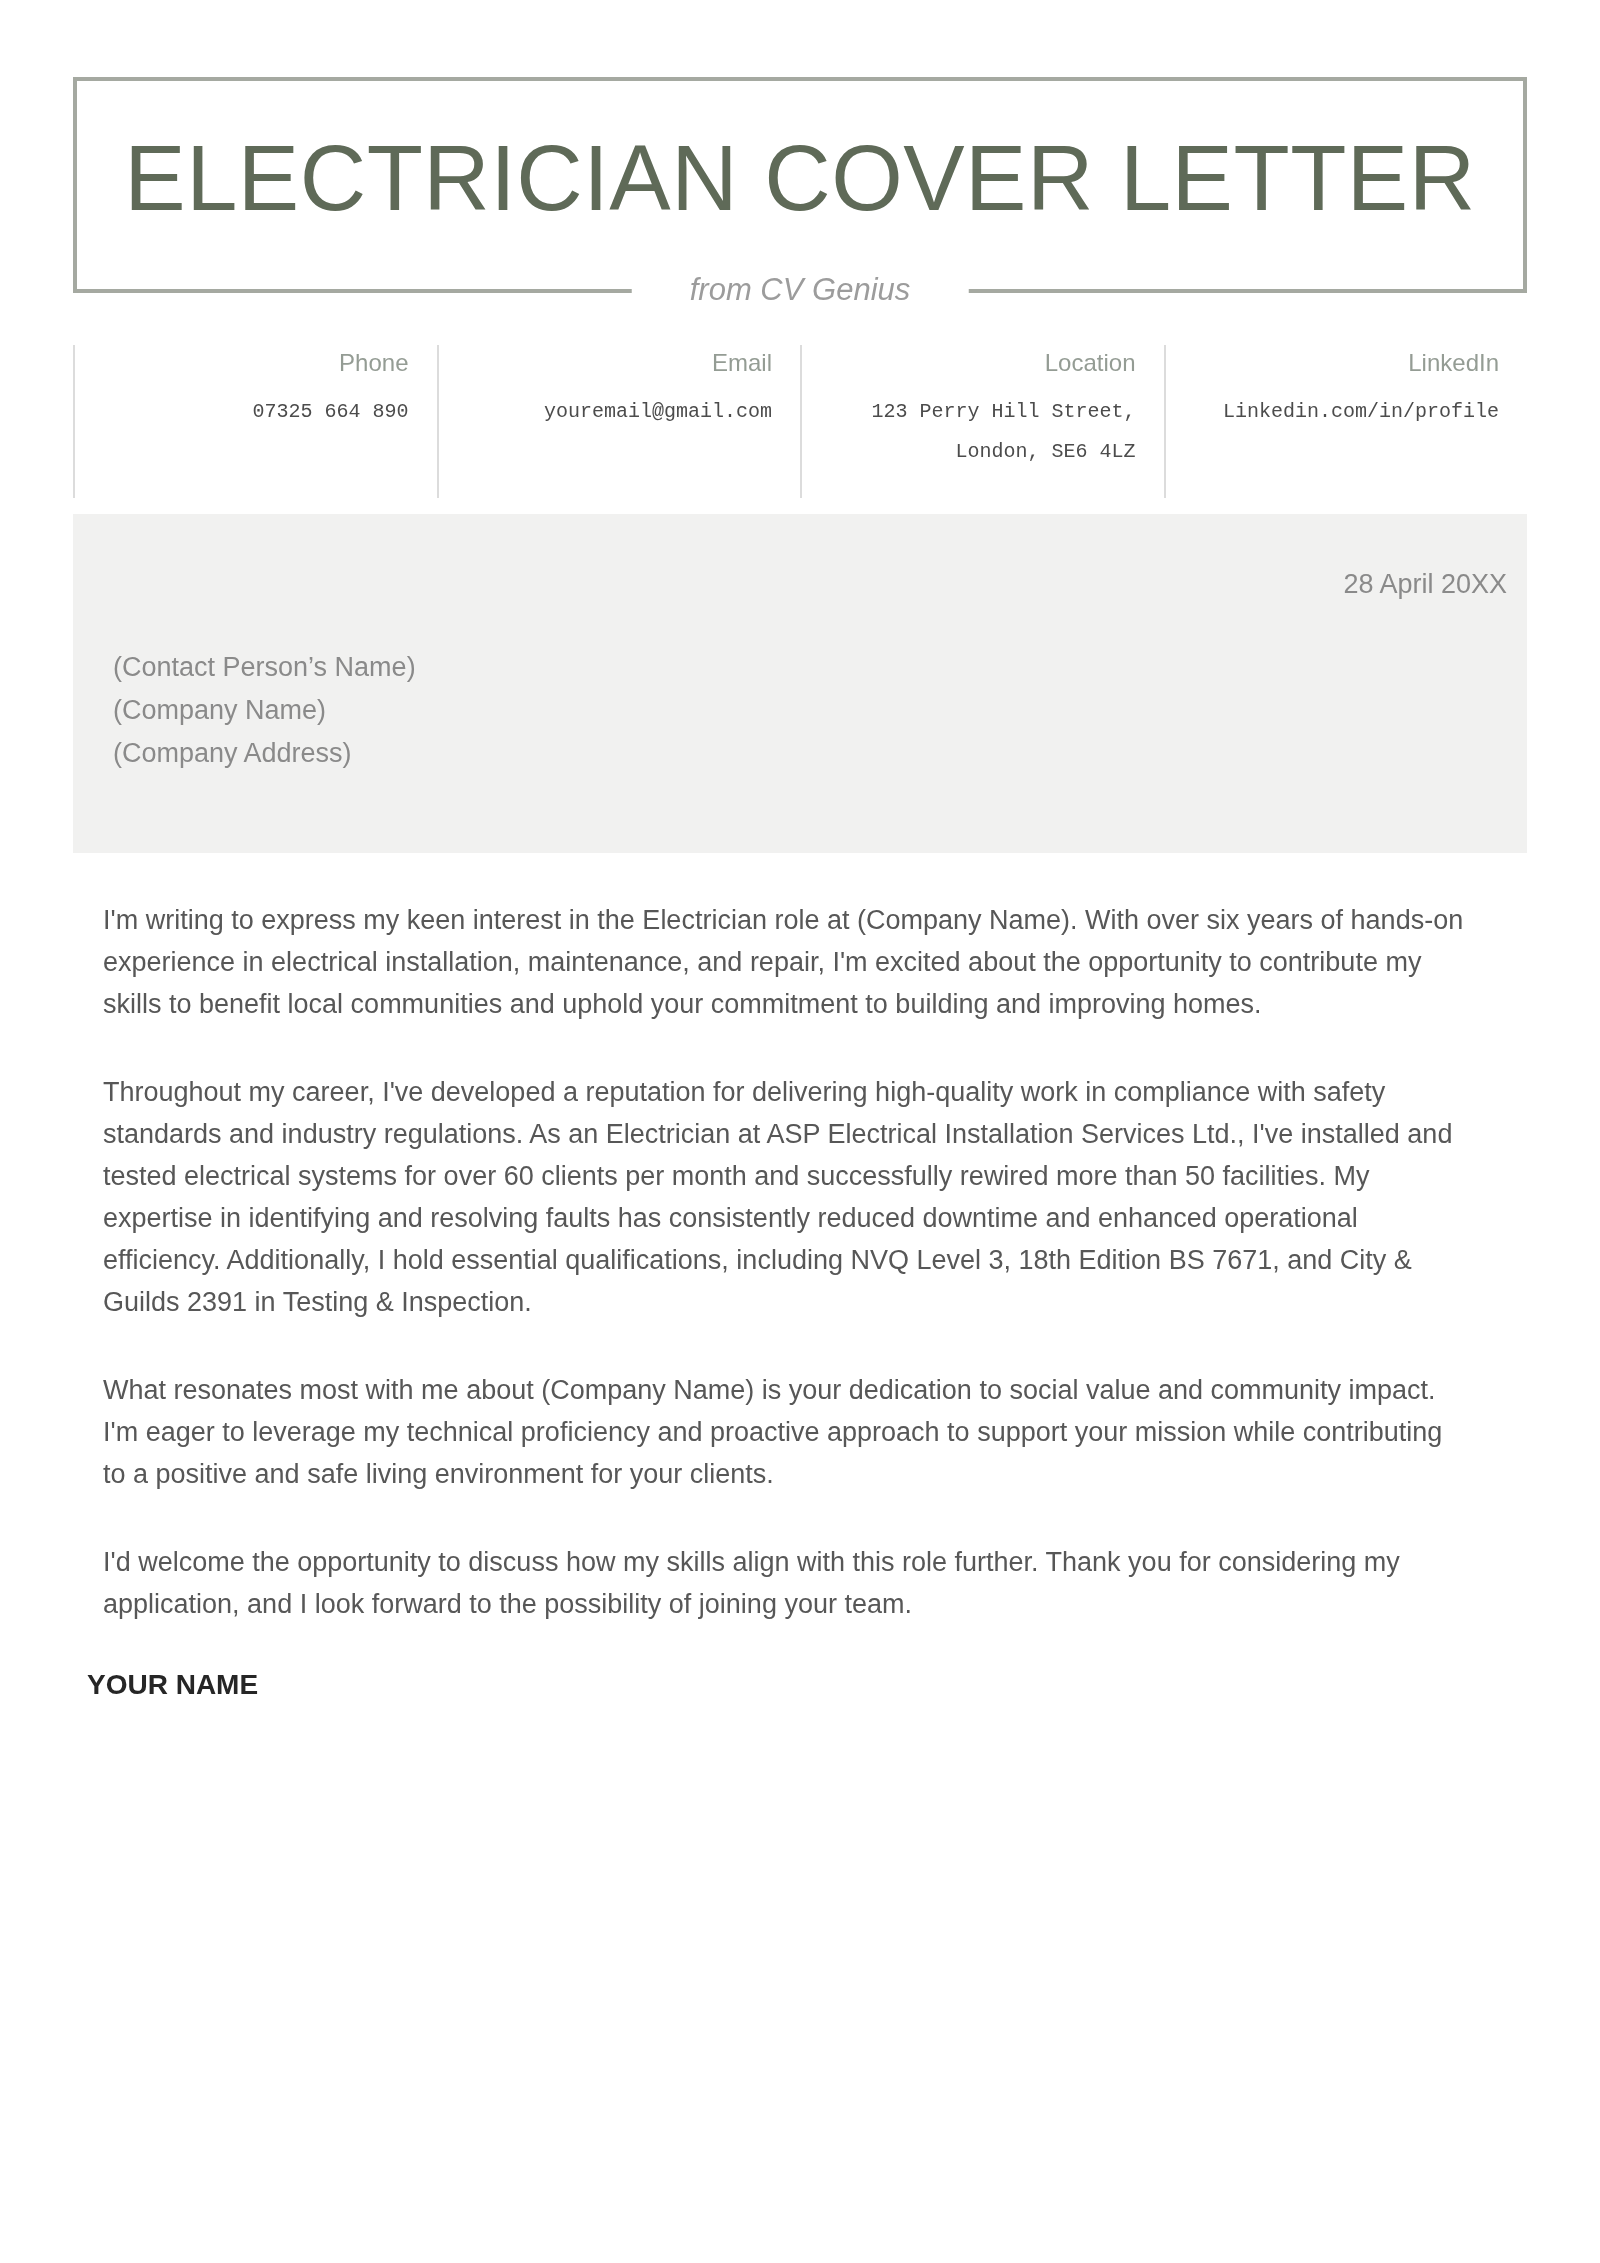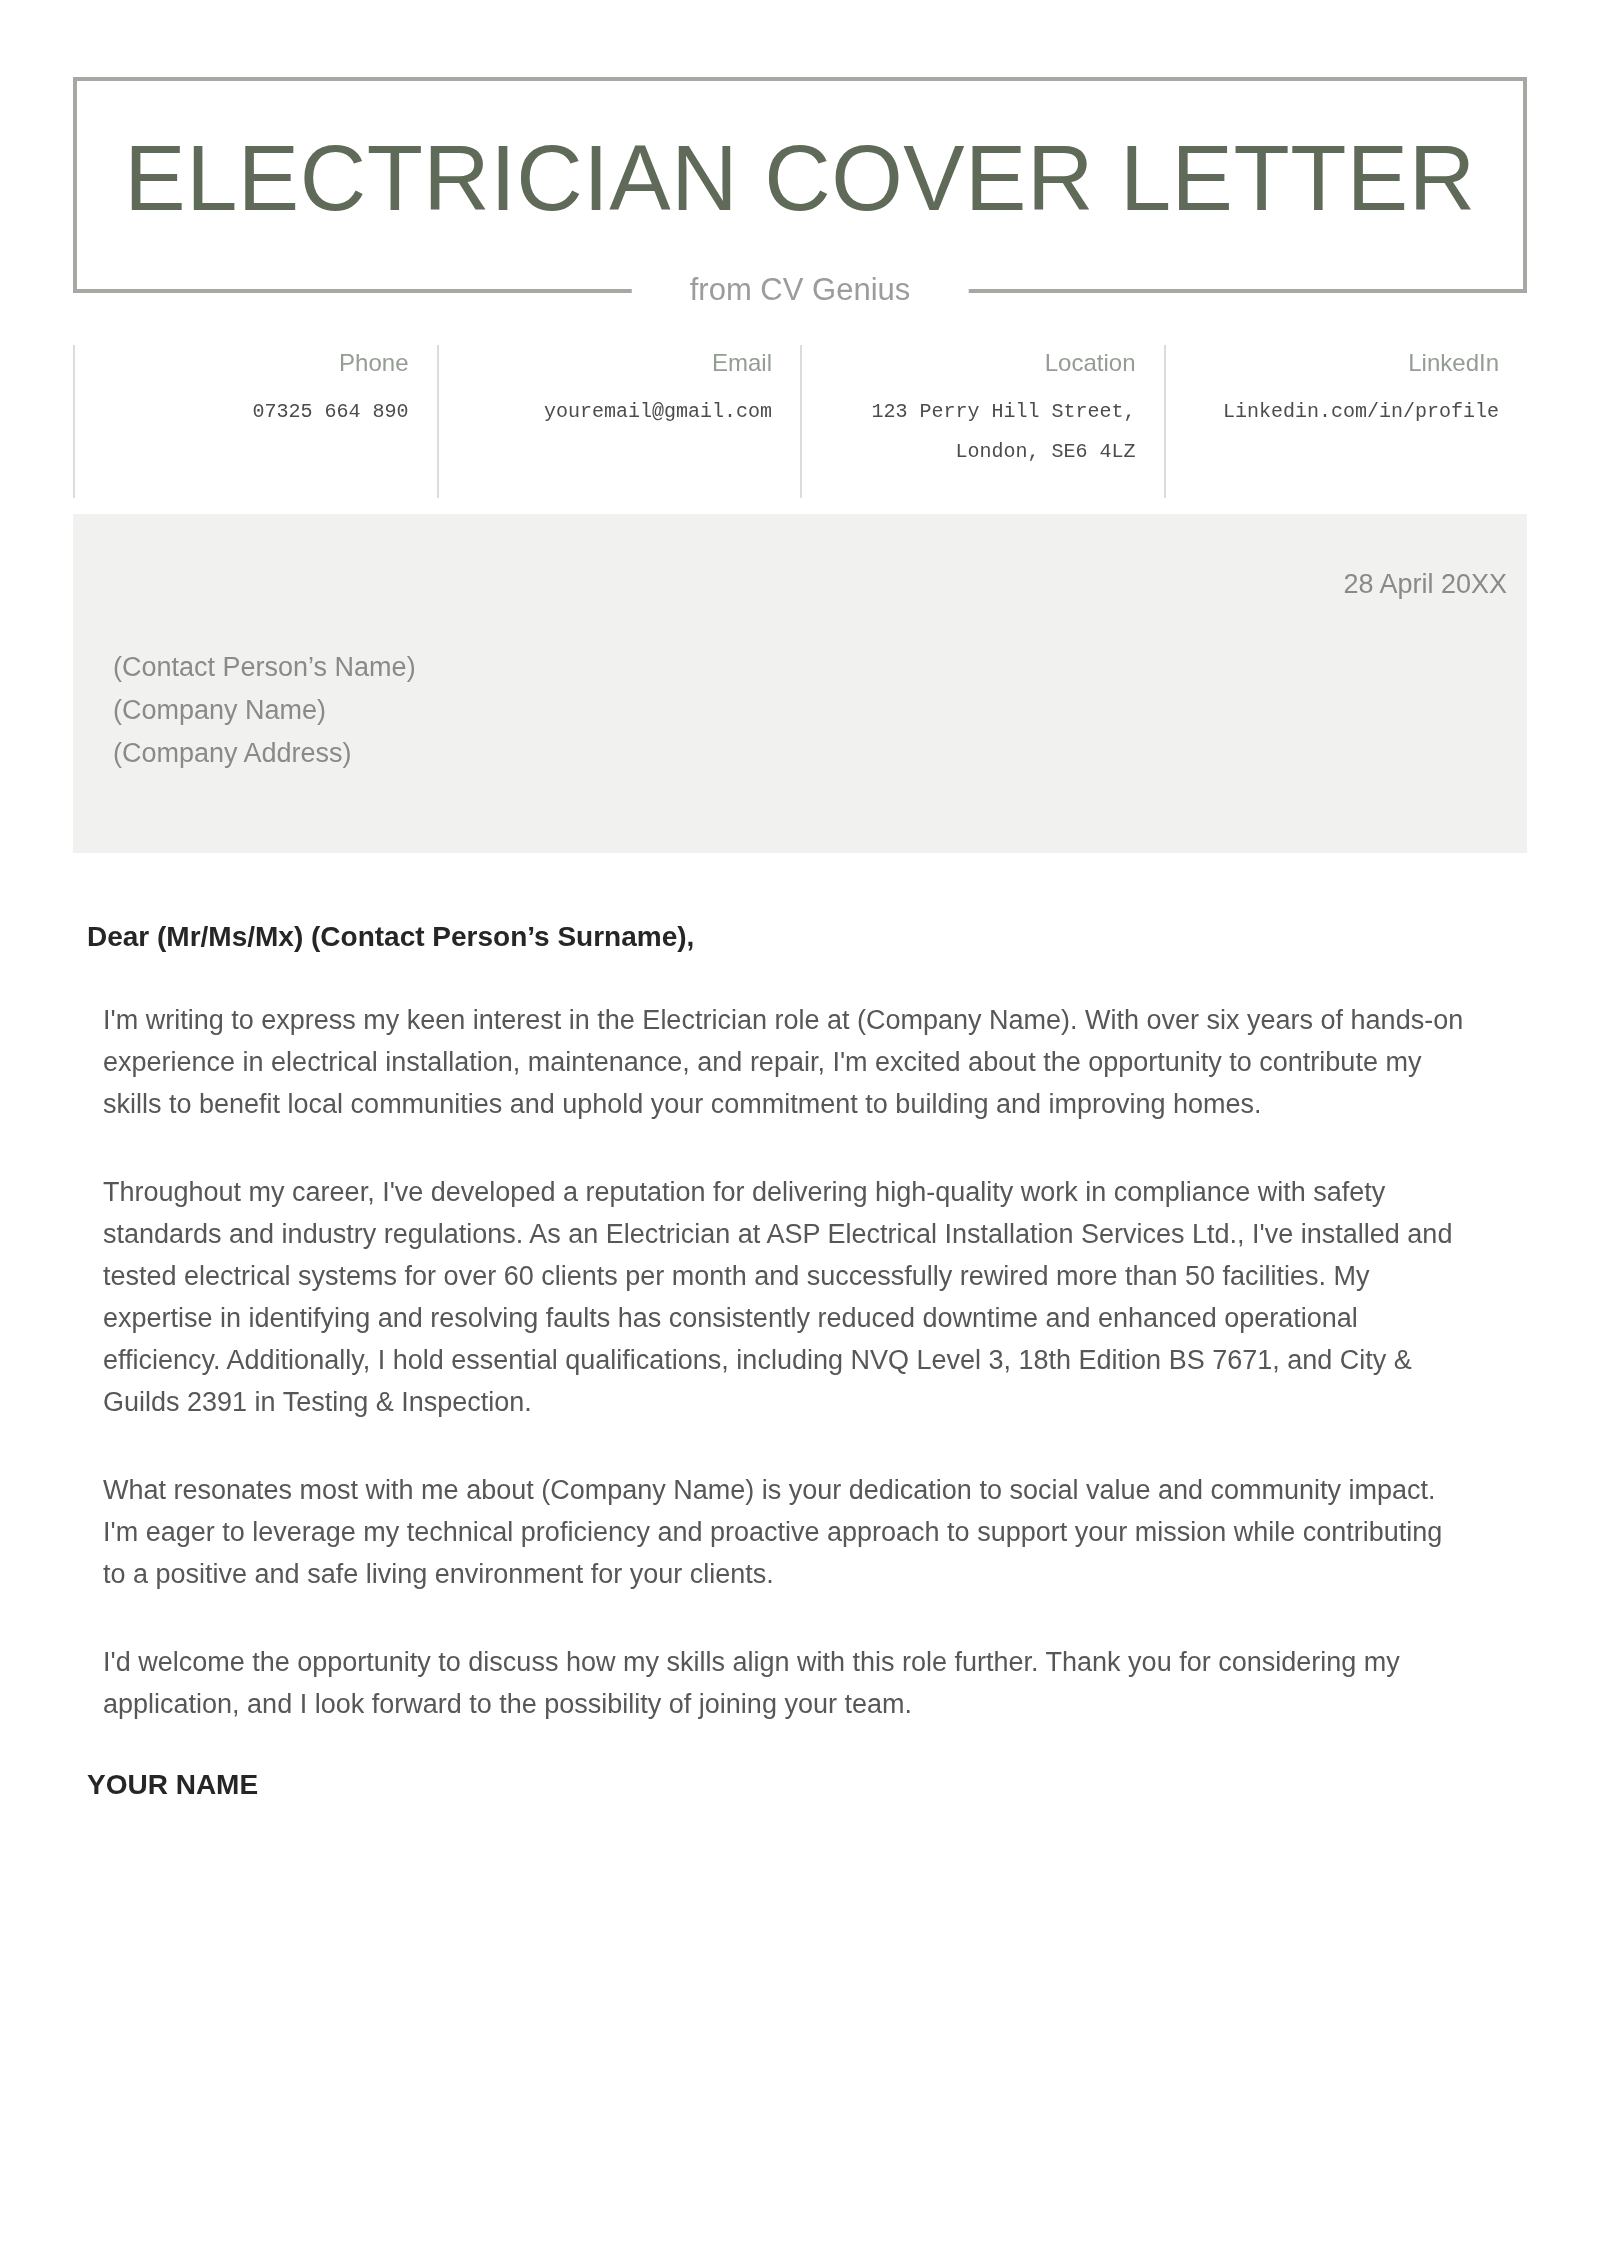"from CV Genius" .from-label { font-style: none -> italic }
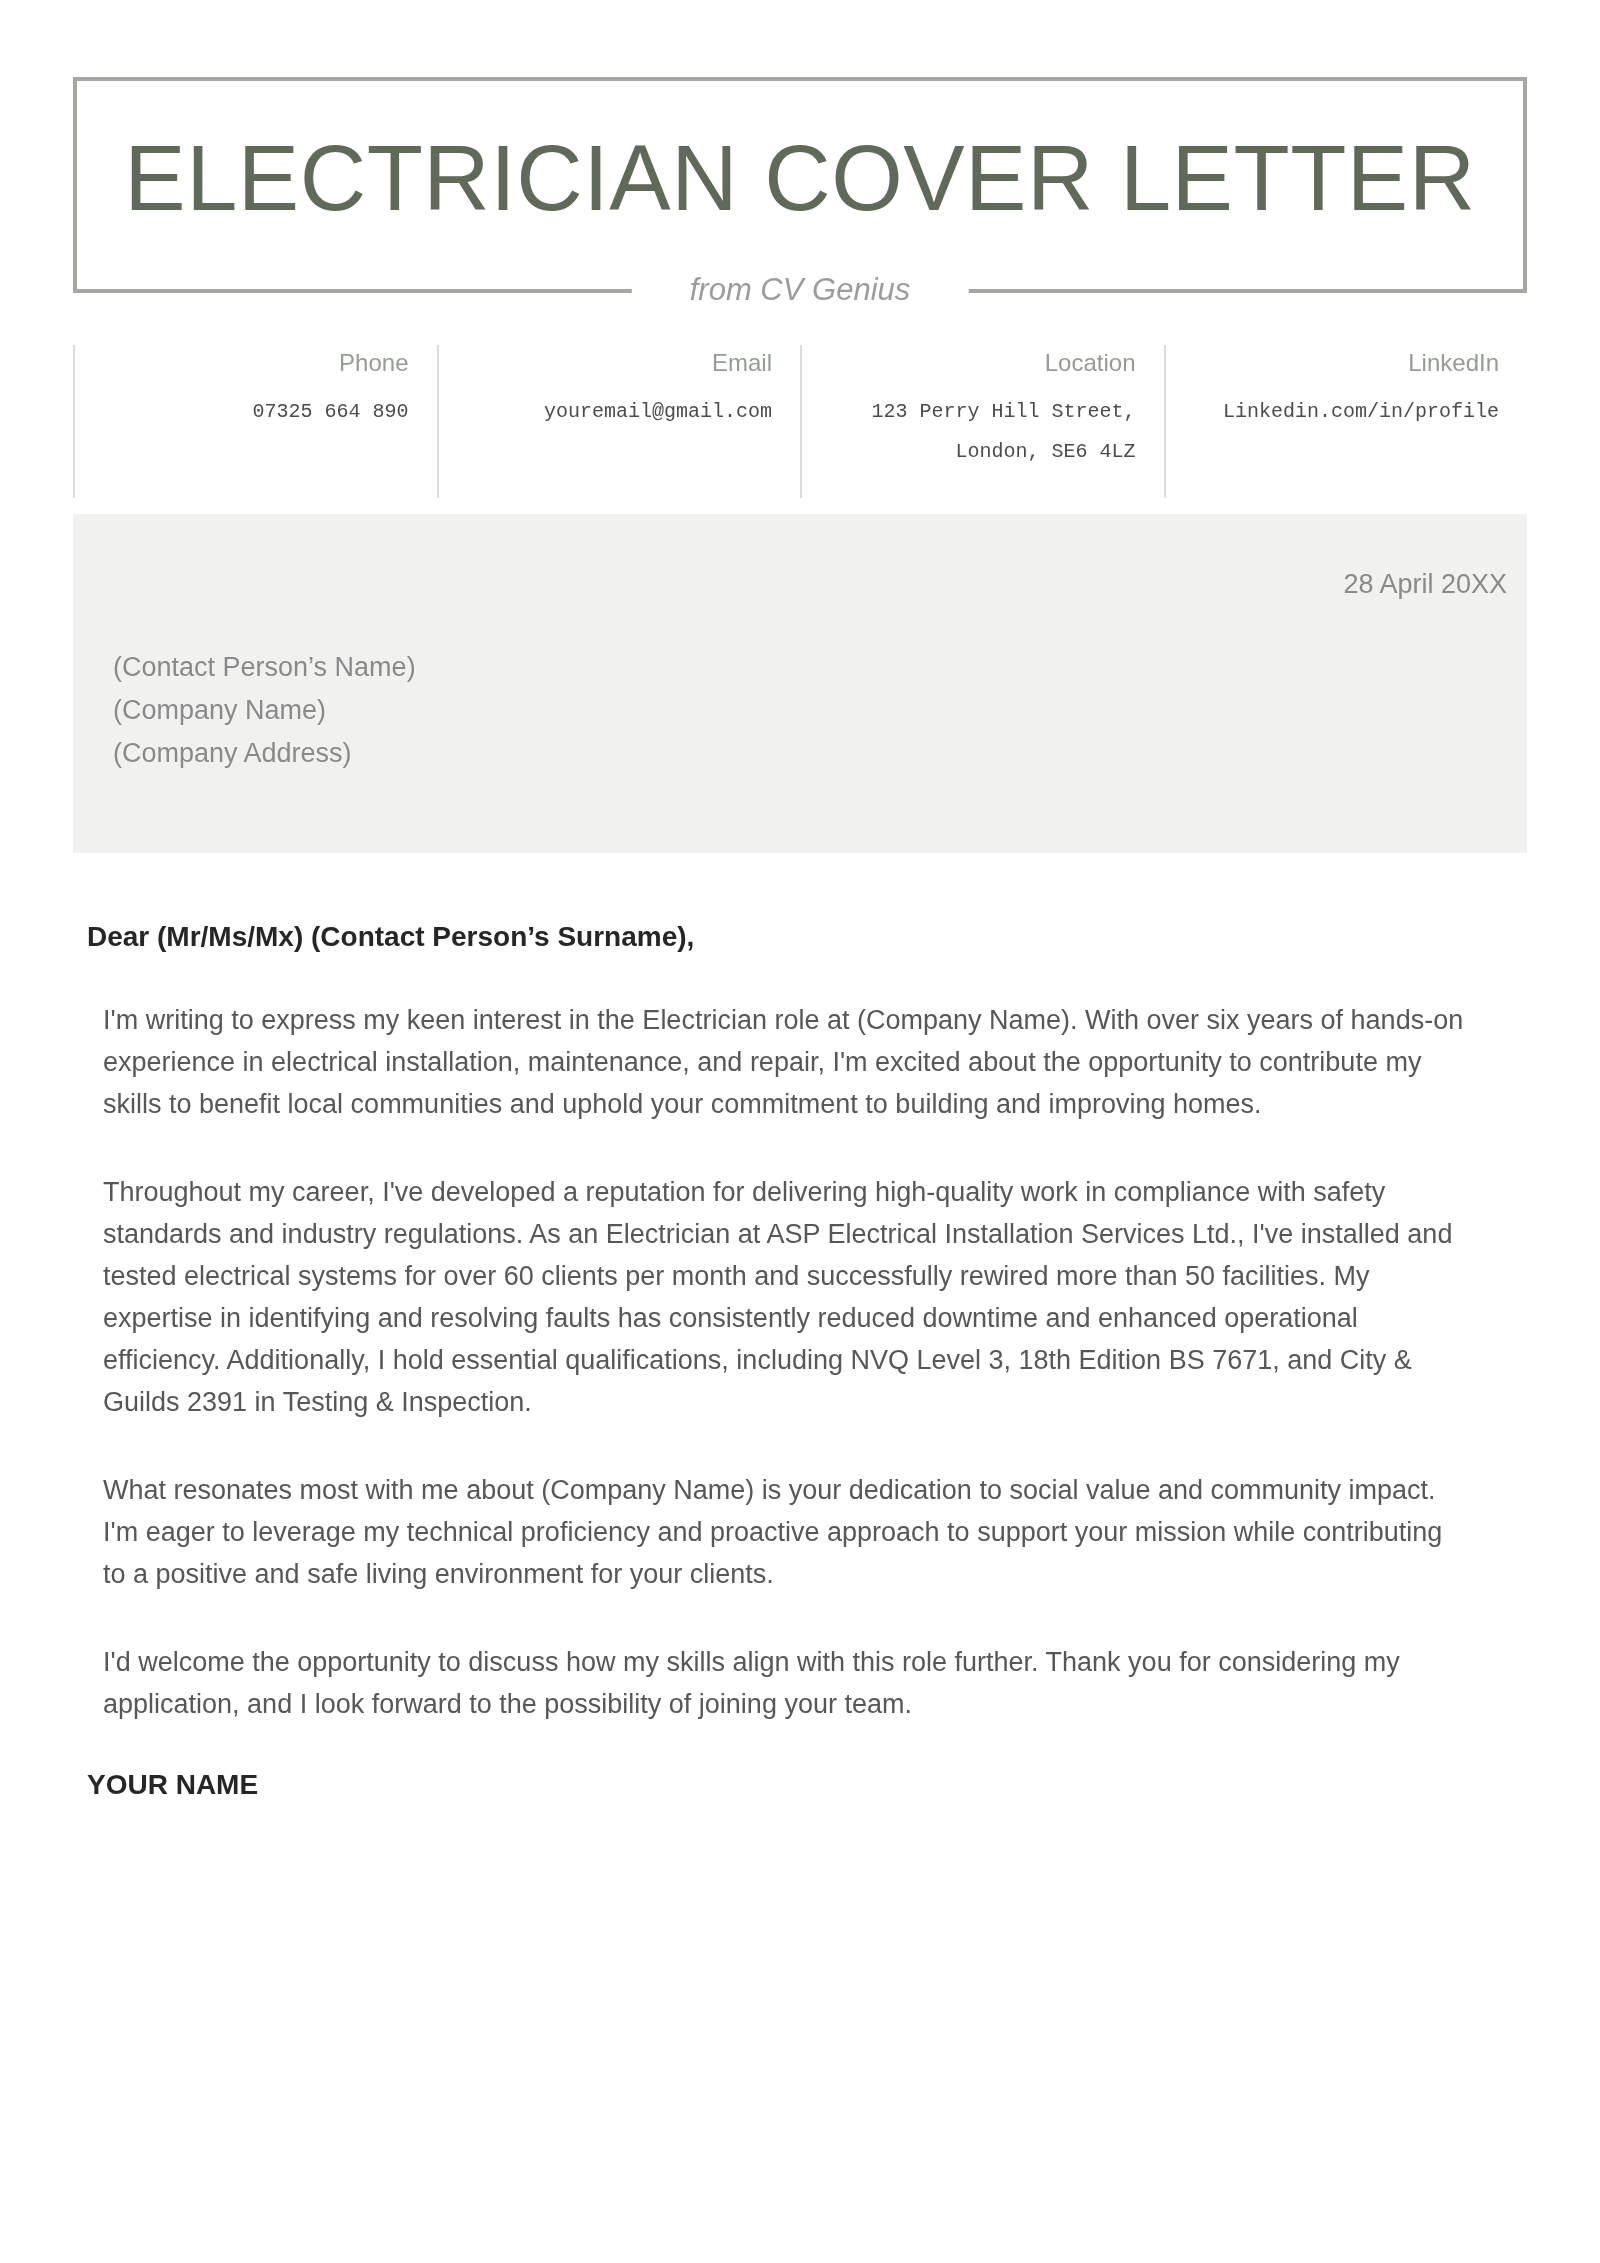"Dear (Mr/Ms/Mx) (Contact Person’s" p.greeting { html: <p>Dear (Mr/Ms/Mx) (Contact Person’s Surname),</p> -> none }
